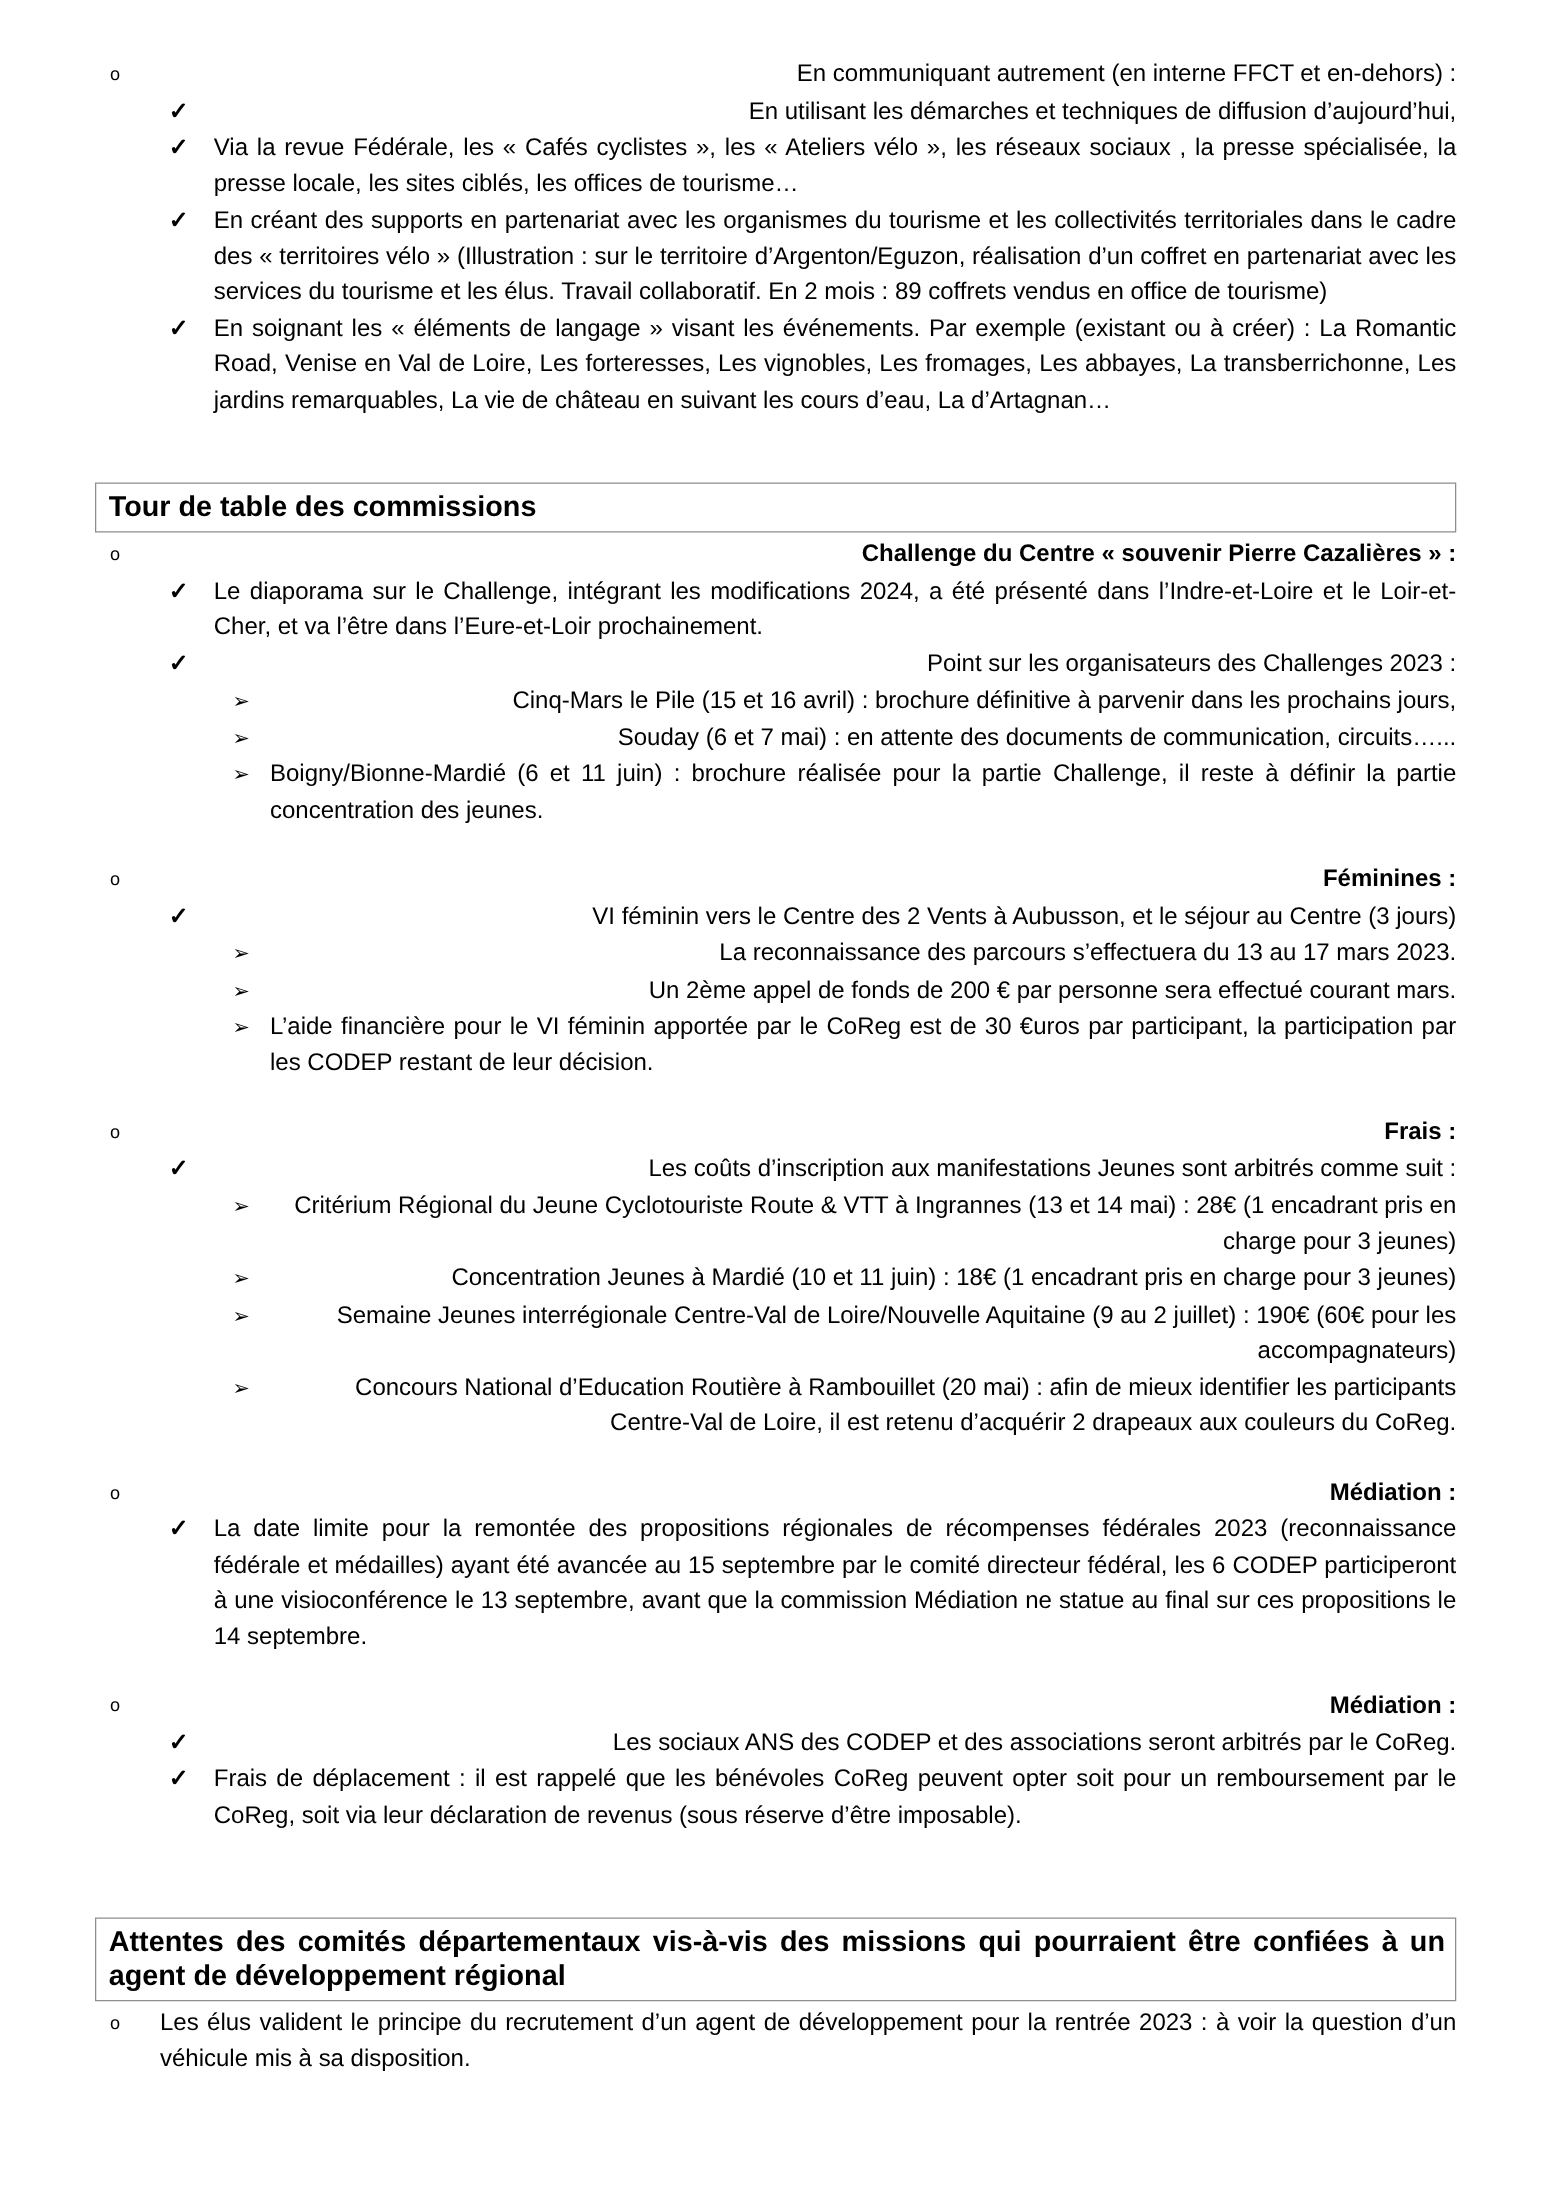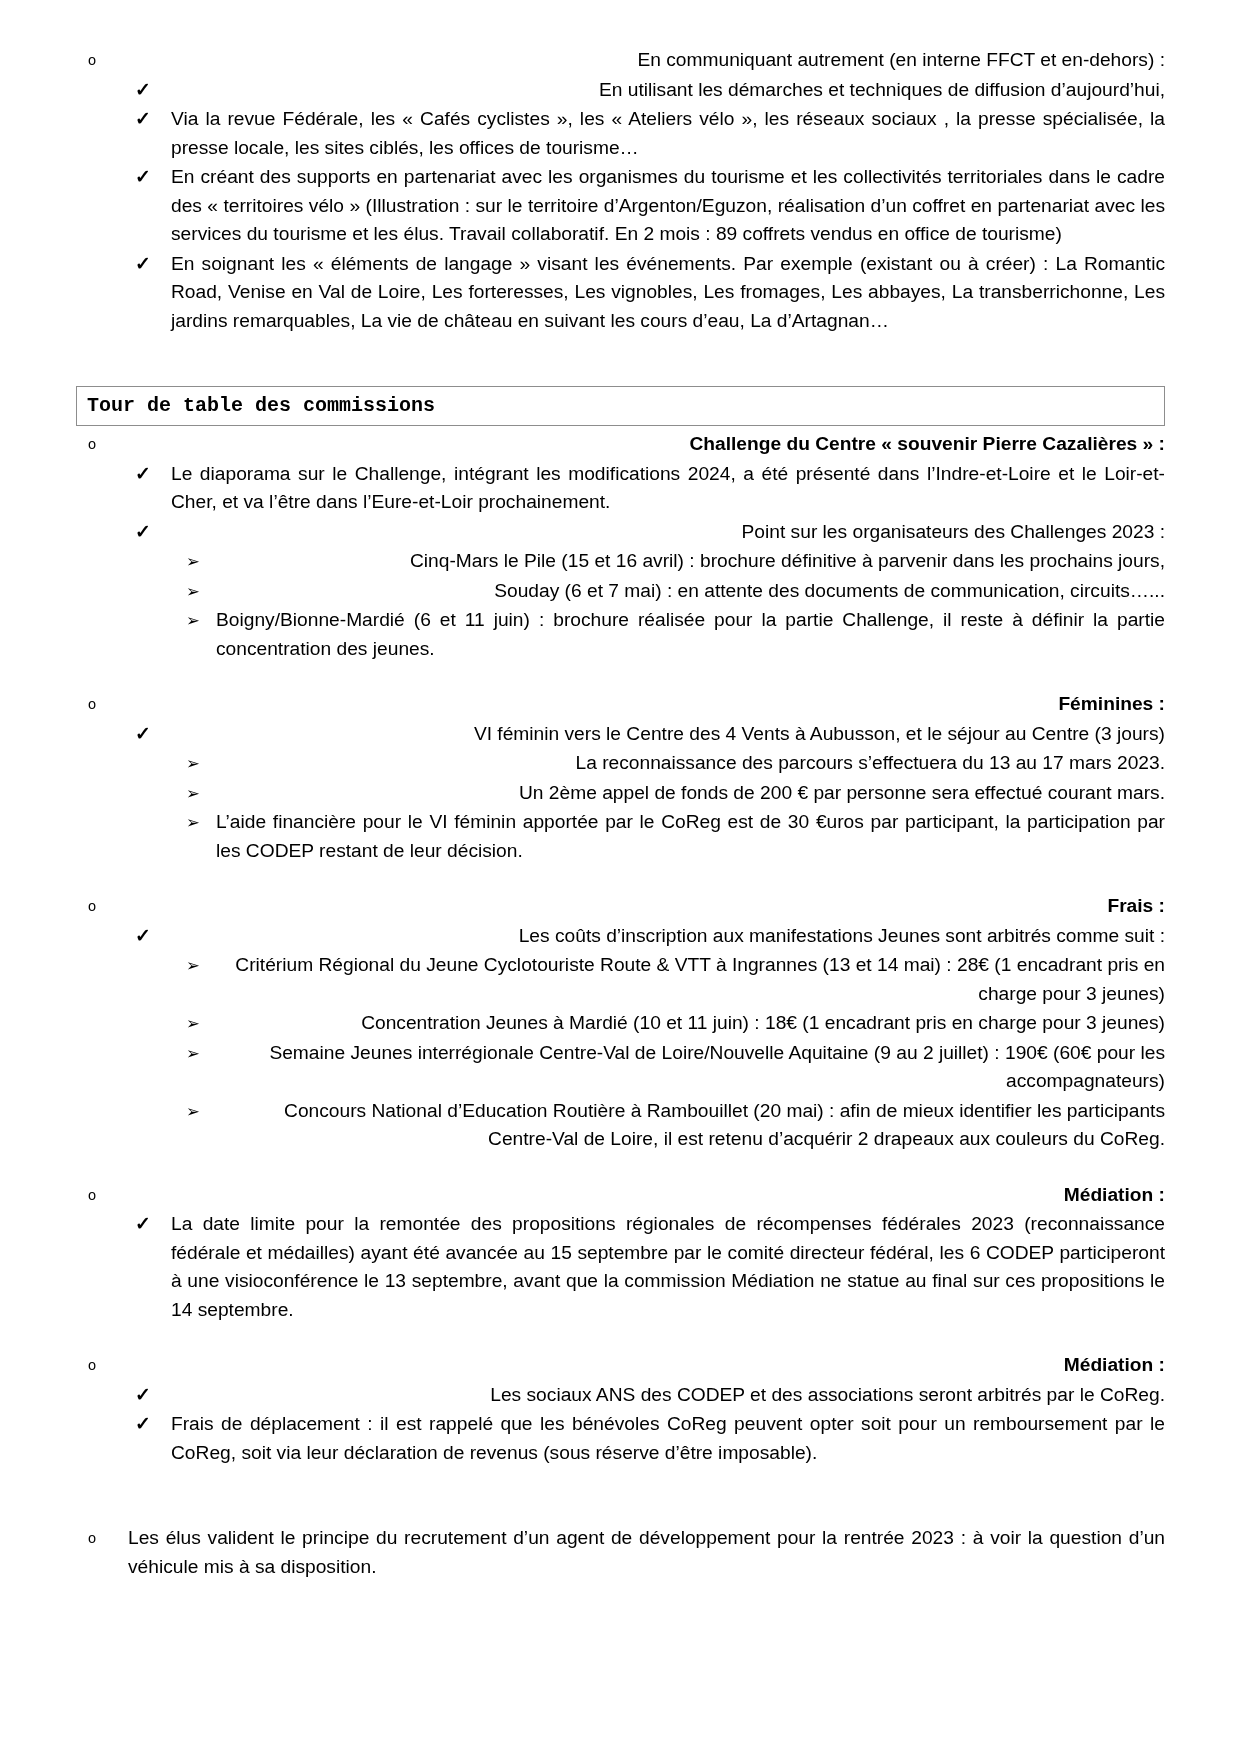"Tour de table des commissions" .section-box .section-title { font-family: Liberation Mono, monospace -> none; font-size: 20px -> 23px }
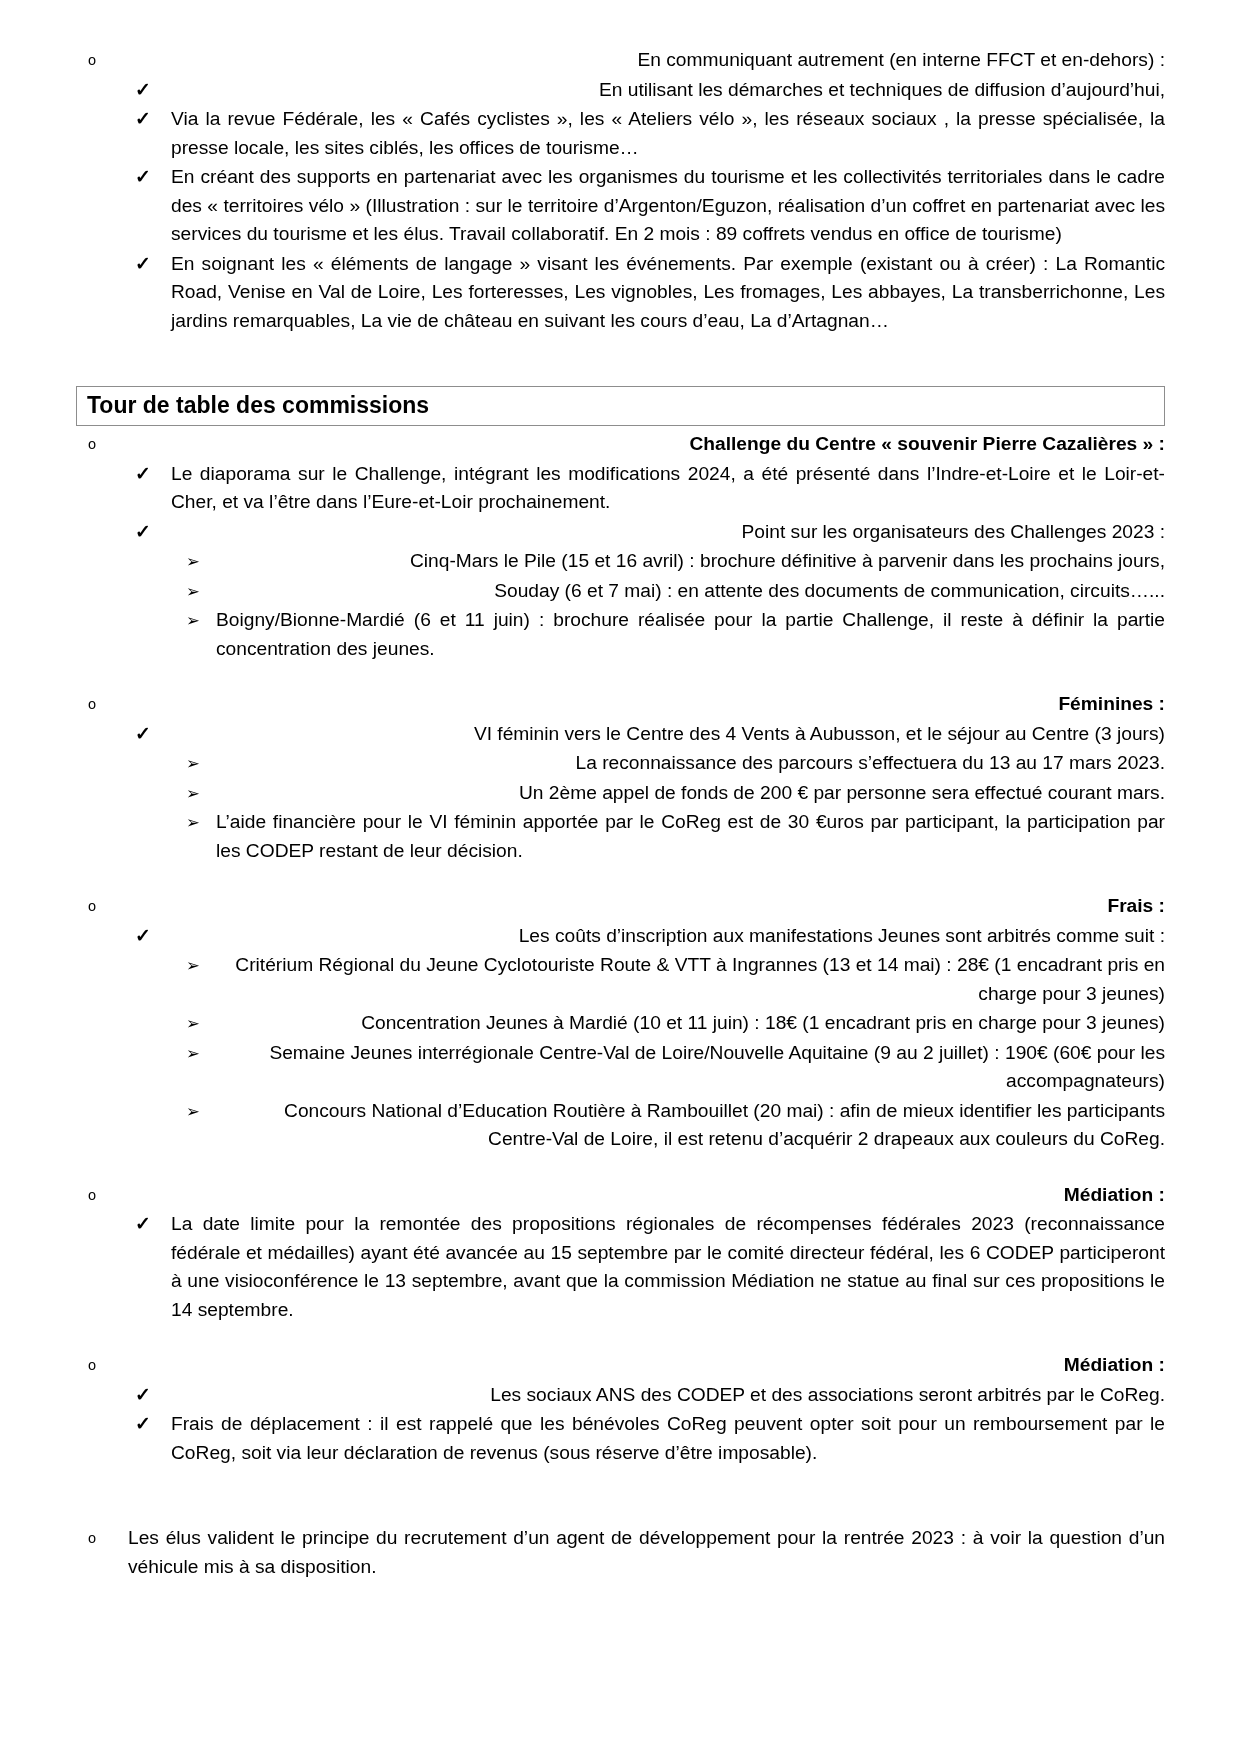"VI féminin vers le Centre" span.body-text { text: 4 -> 2 }
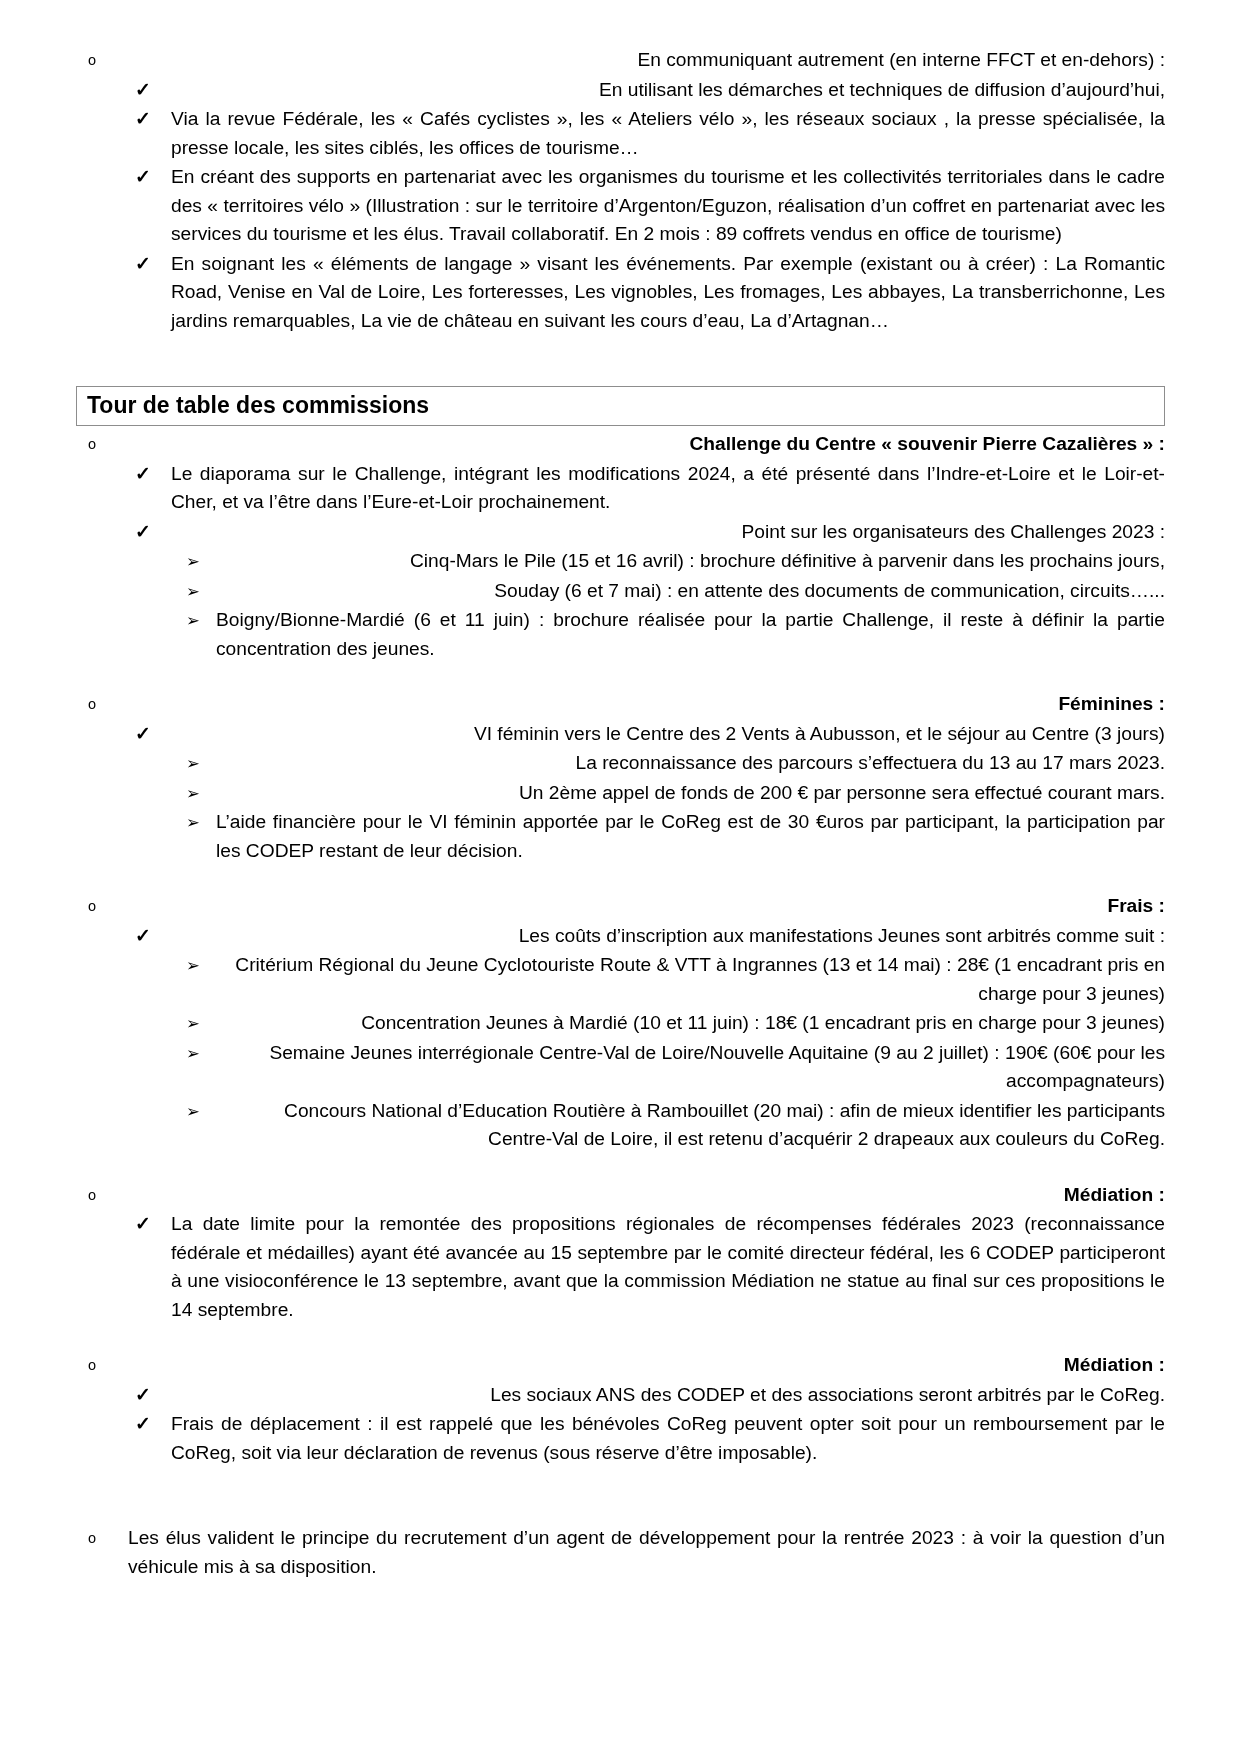"Attentes des comités départementaux" div.section-box { html: none -> <div> <div>Attentes des comités départementaux vis-à-vis des missions qui pourraient être confiées à un agent de développement régional</div> </div> }
